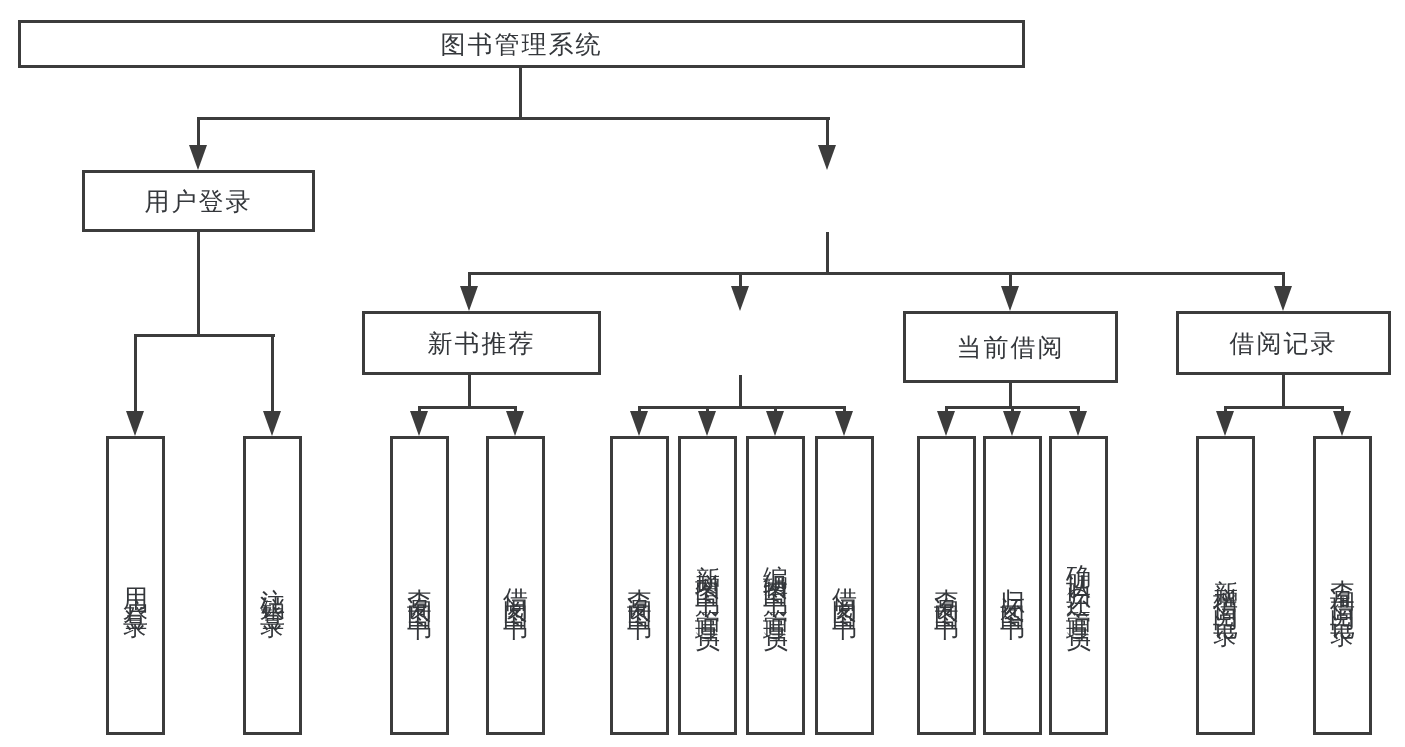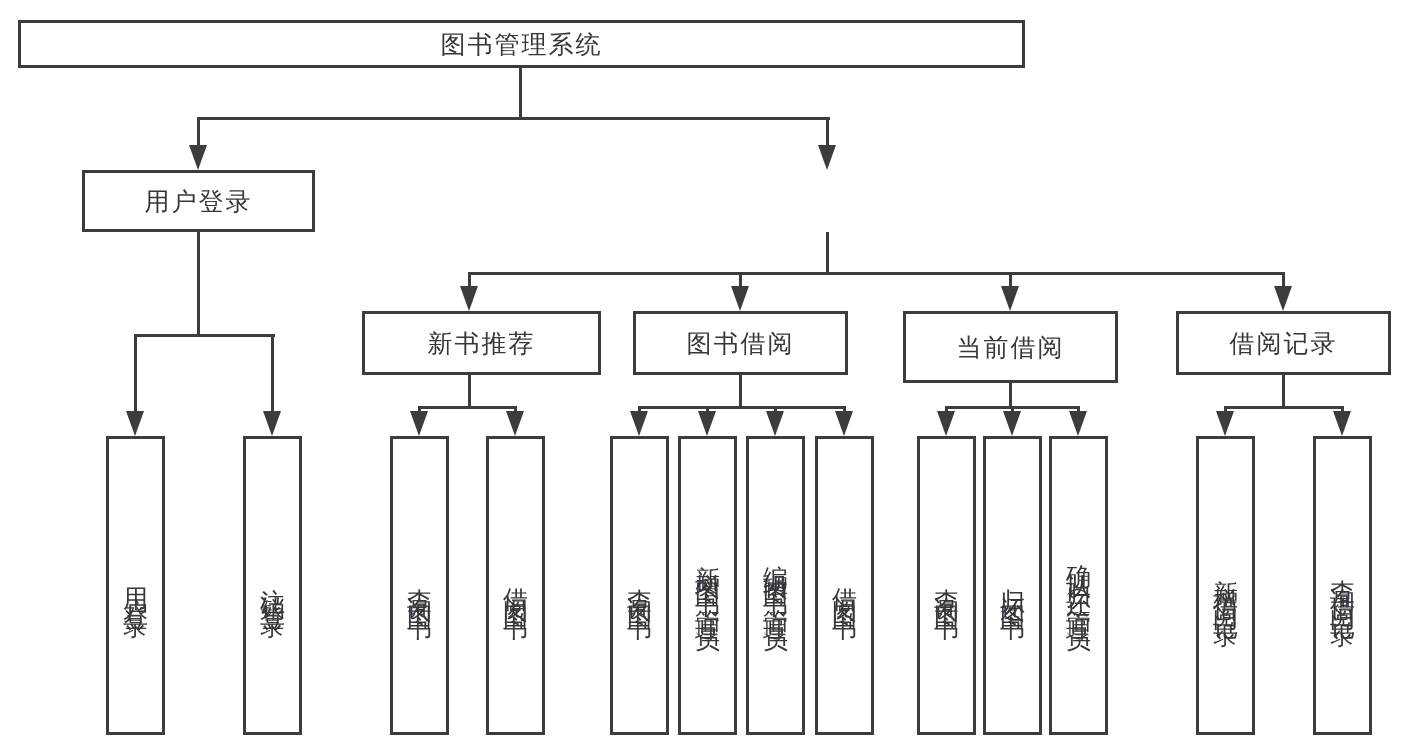"图书借阅" div.node { html: <div> <span>图书借阅</span> </div> -> none }
